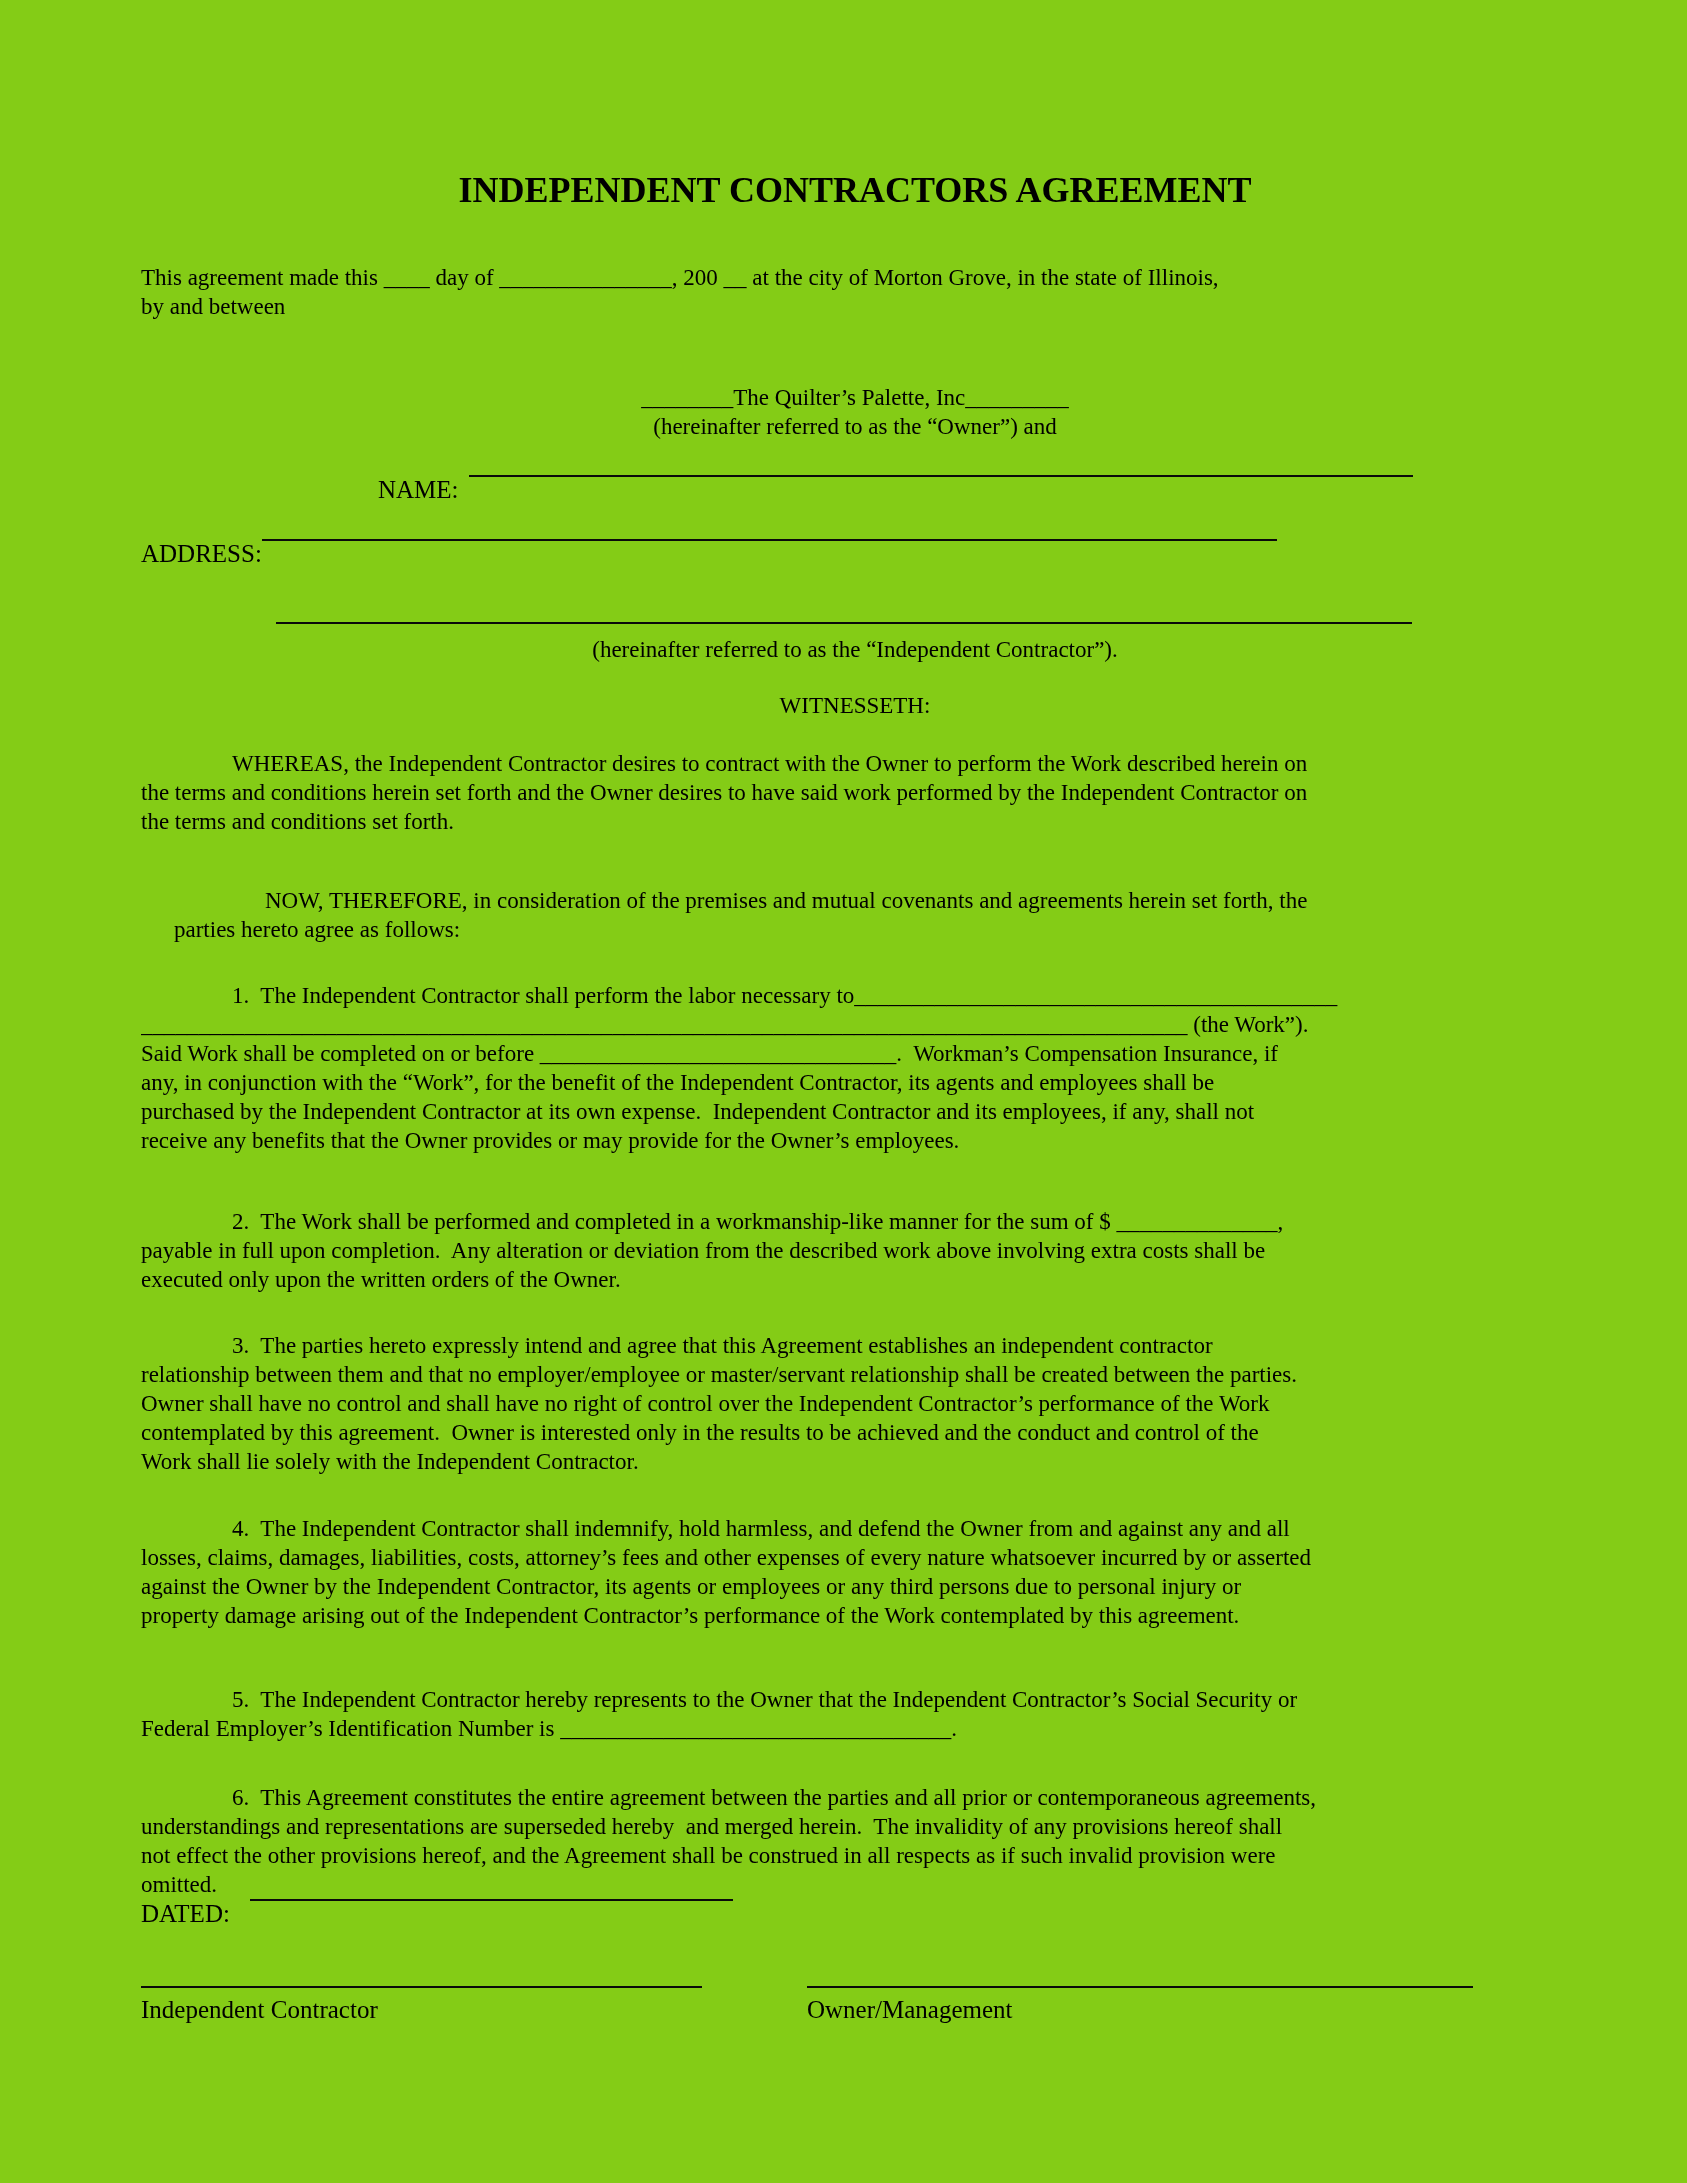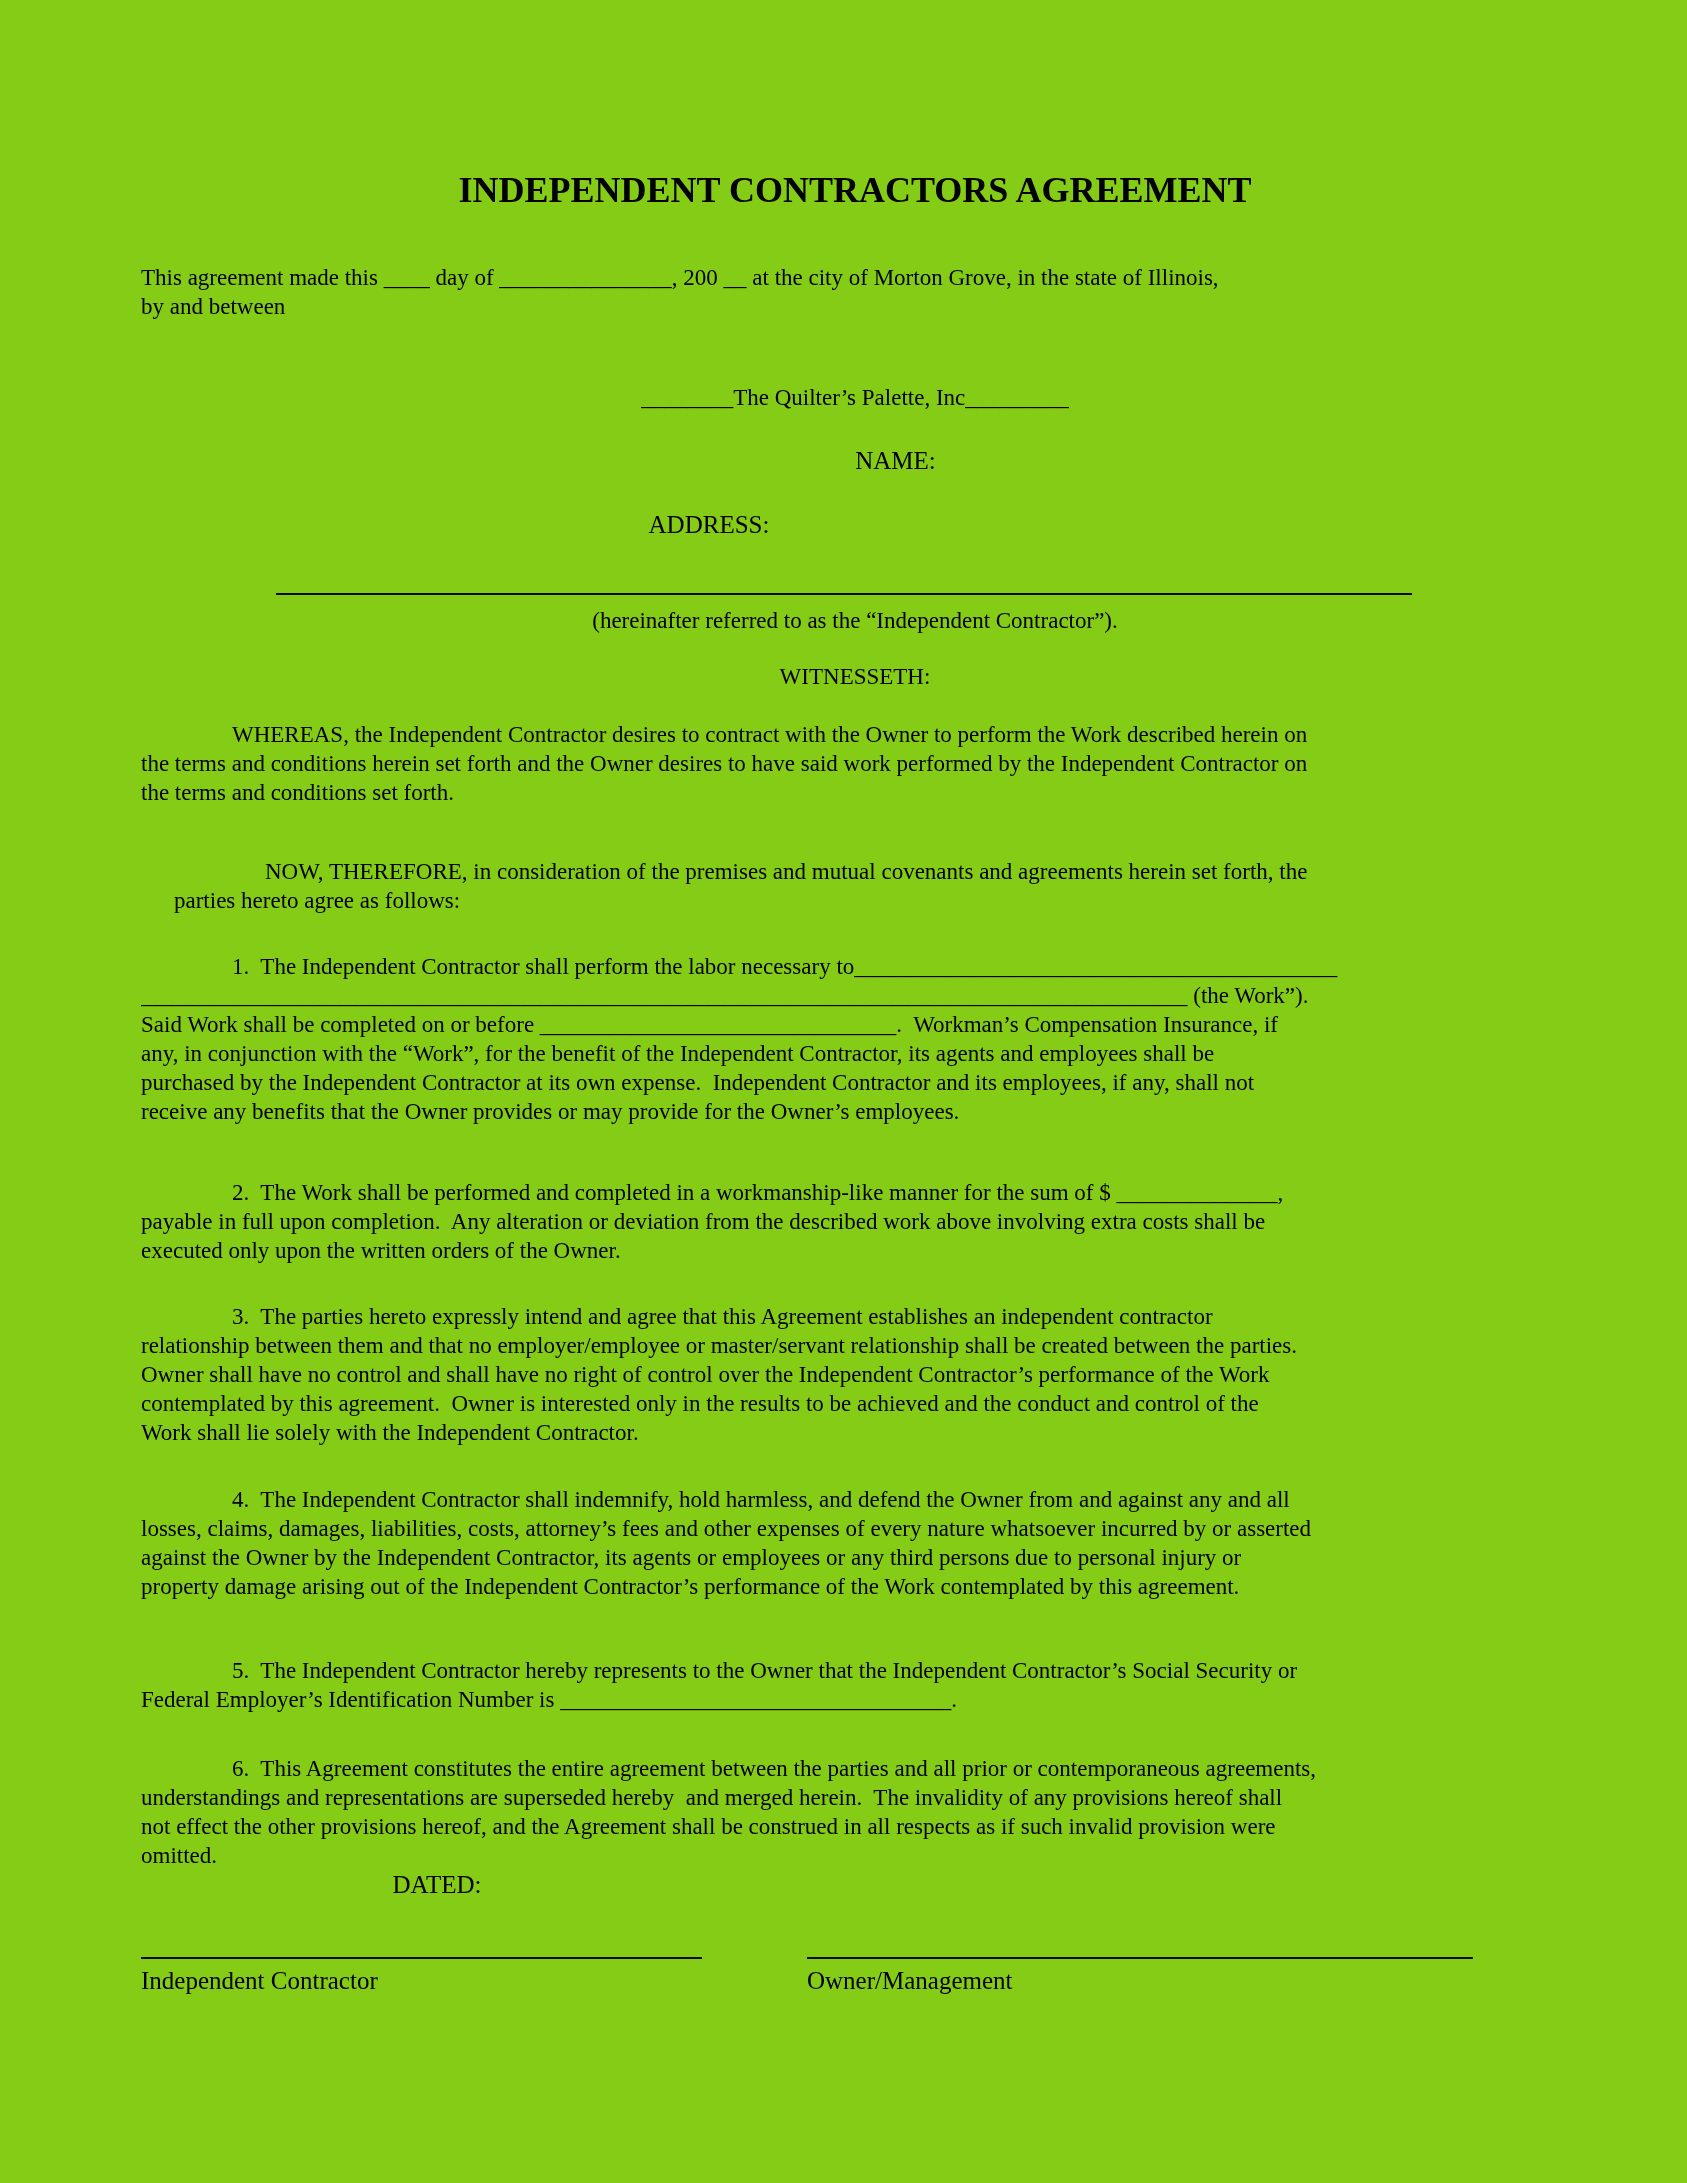"(hereinafter referred to as the “Owner”)" div.line { html: none -> <div>(hereinafter referred to as the “Owner”) and</div> }
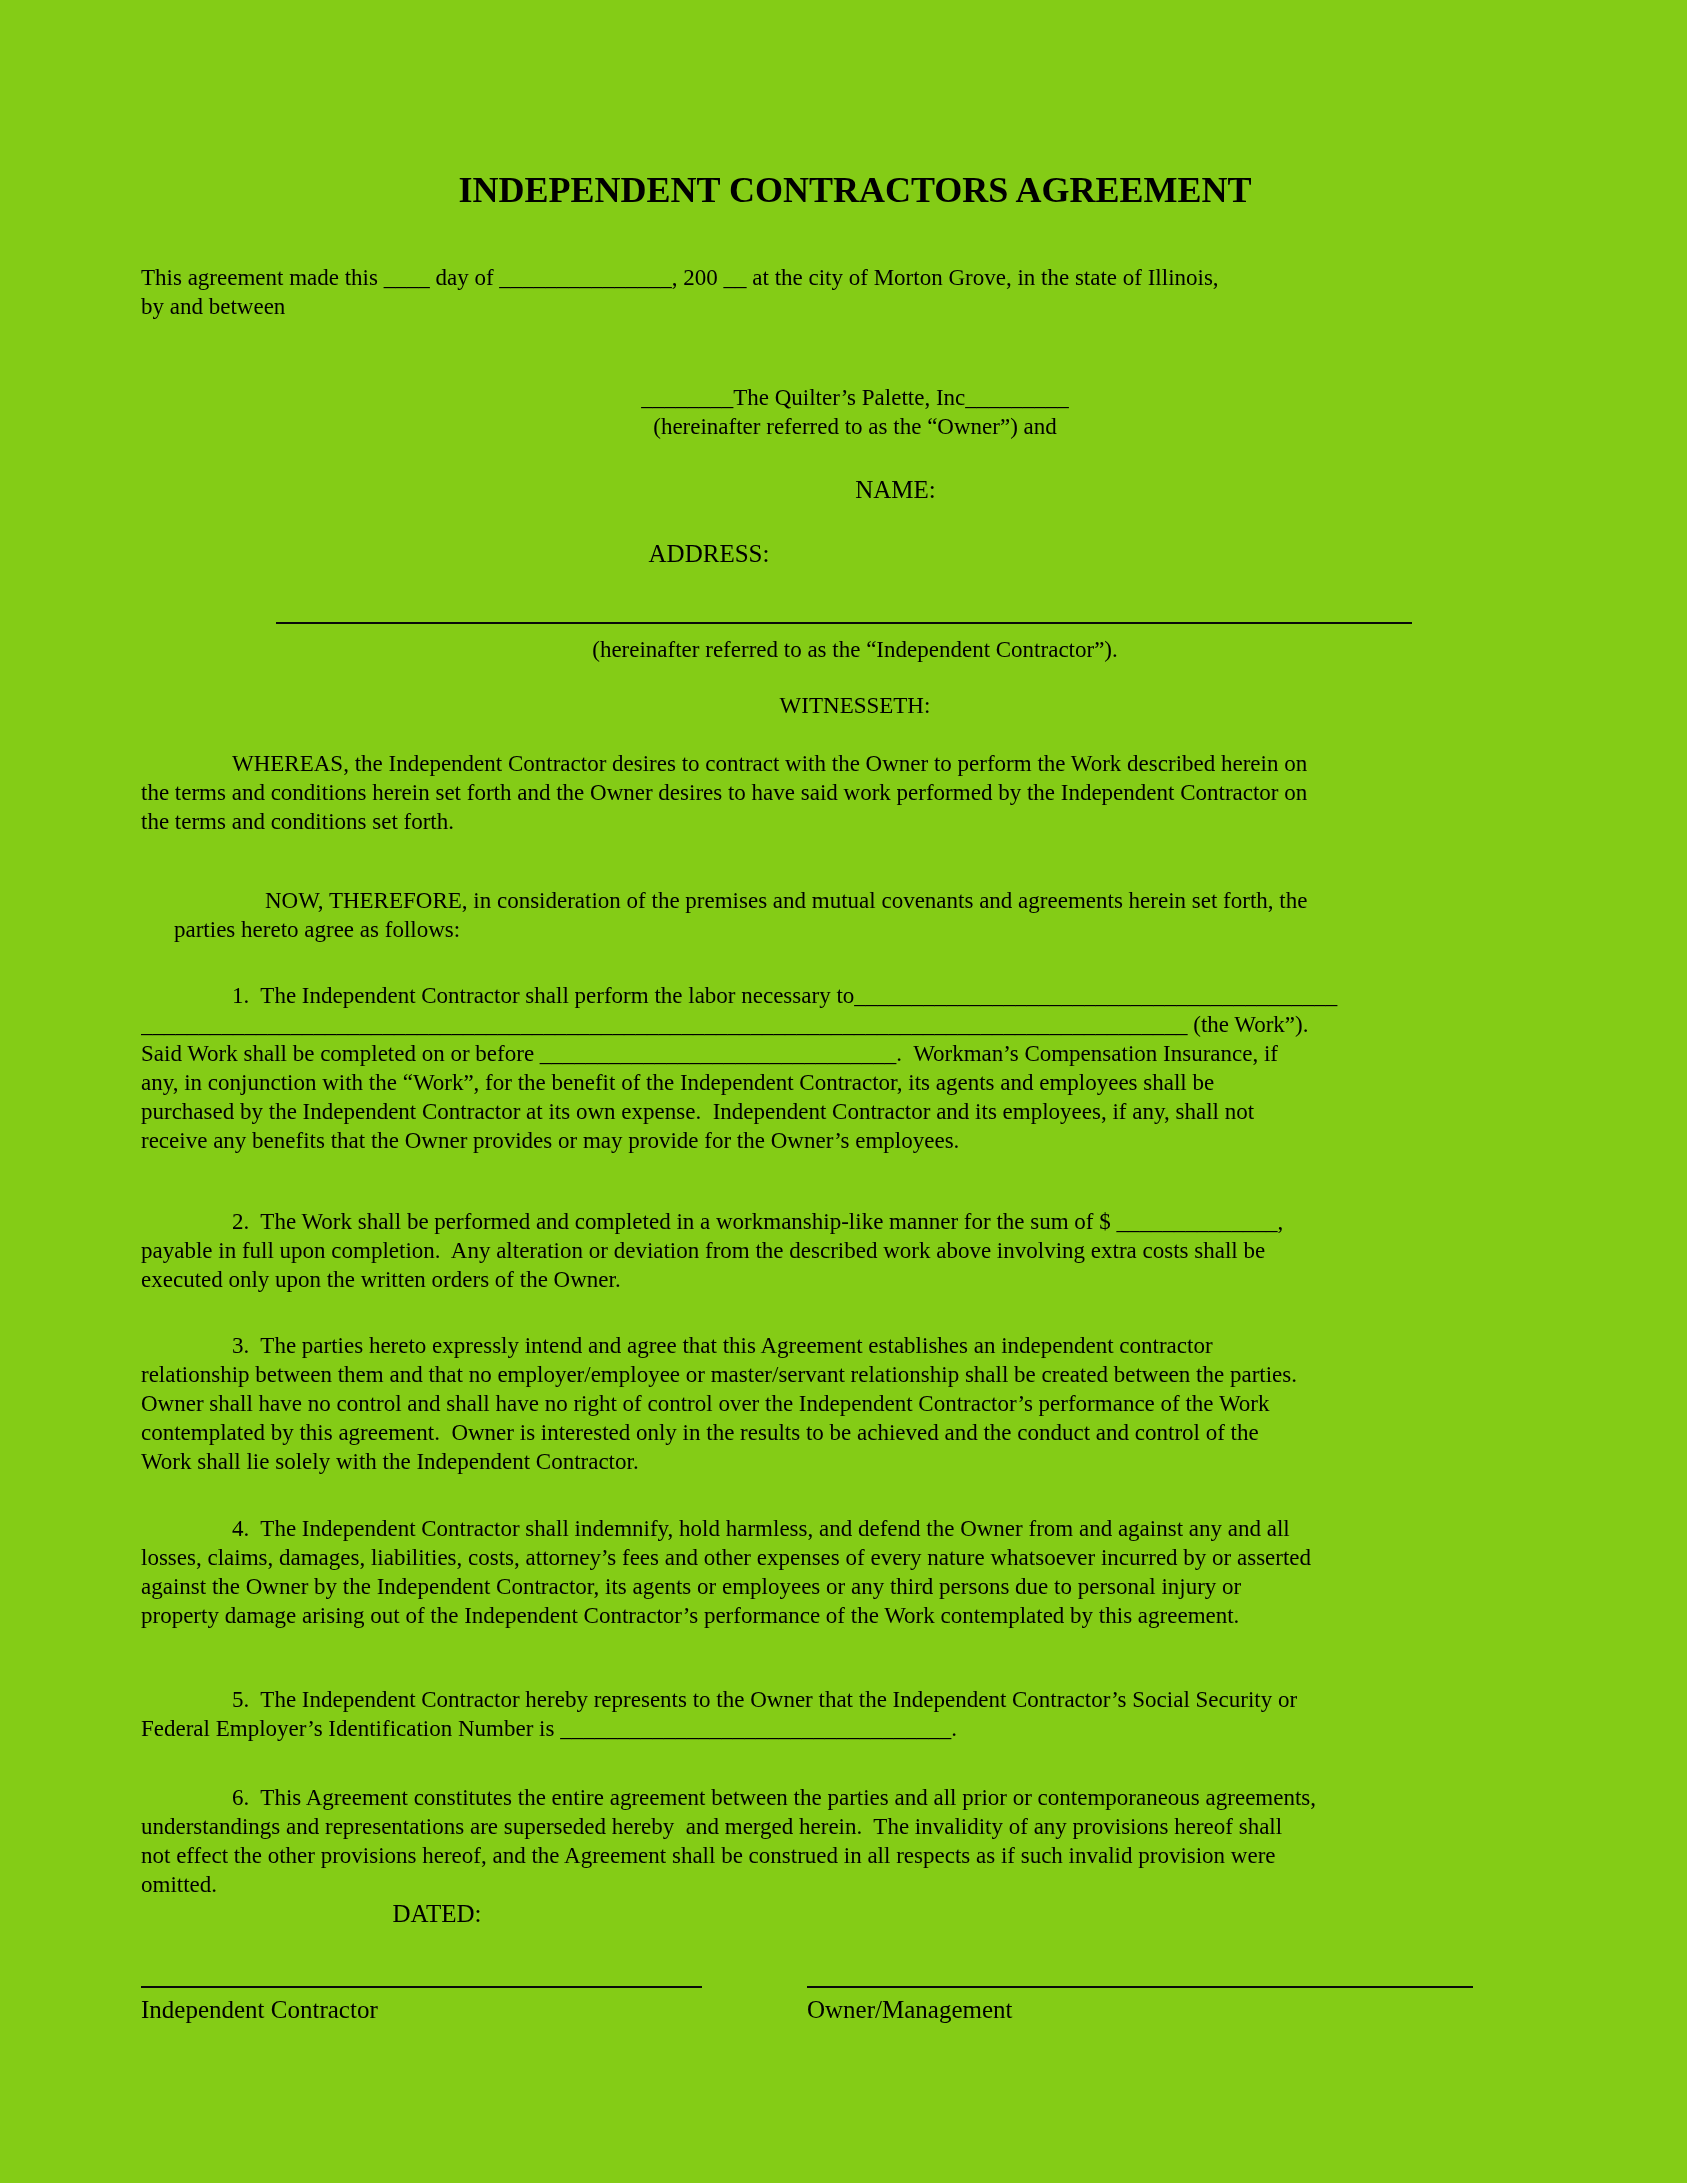"NAME:" .row { align-items: center -> flex-start; flex-direction: column -> none }
